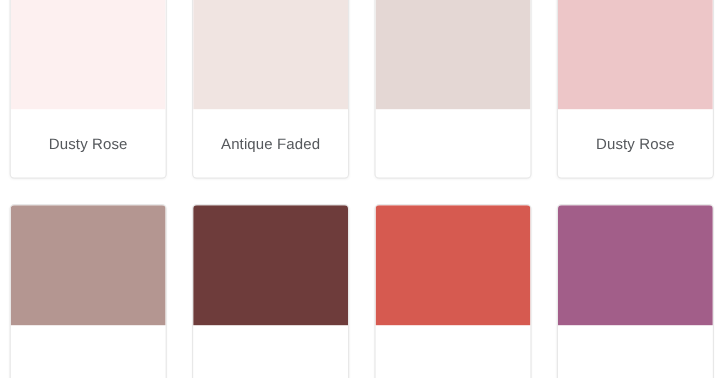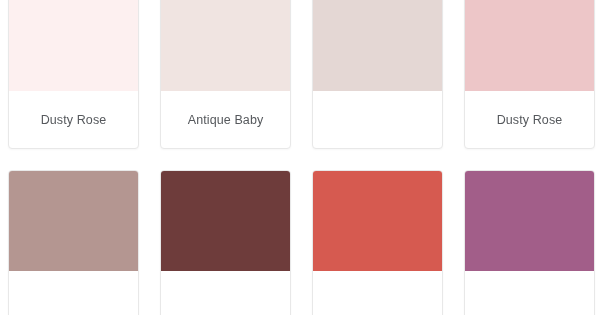"Antique Baby" div.swatch-label { text: Baby -> Faded }
